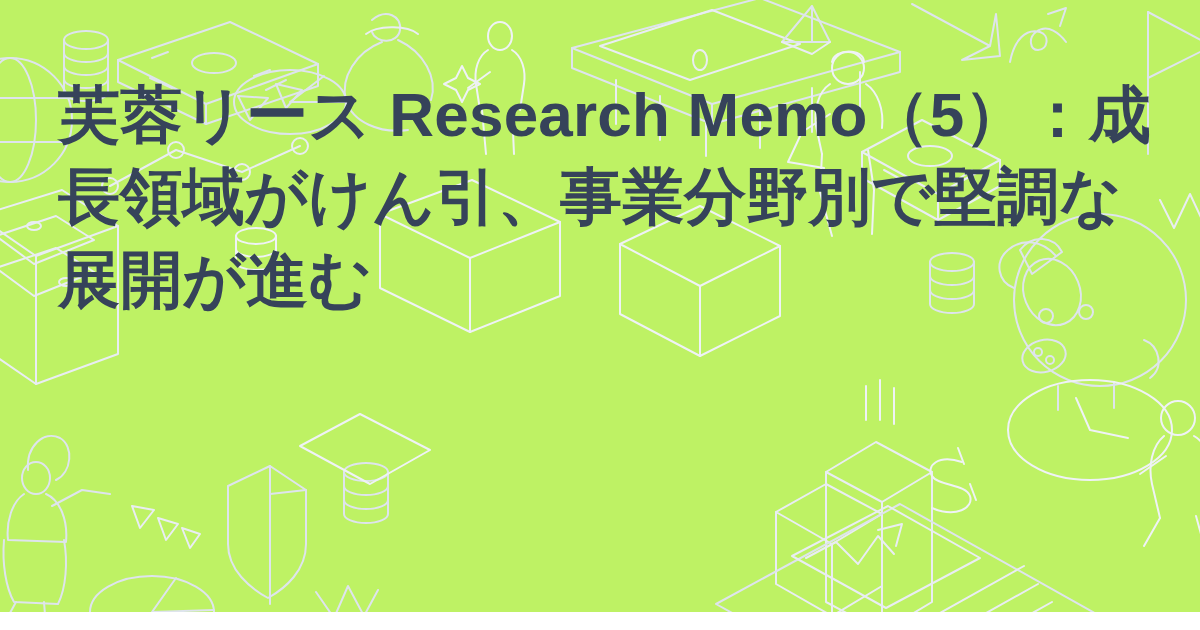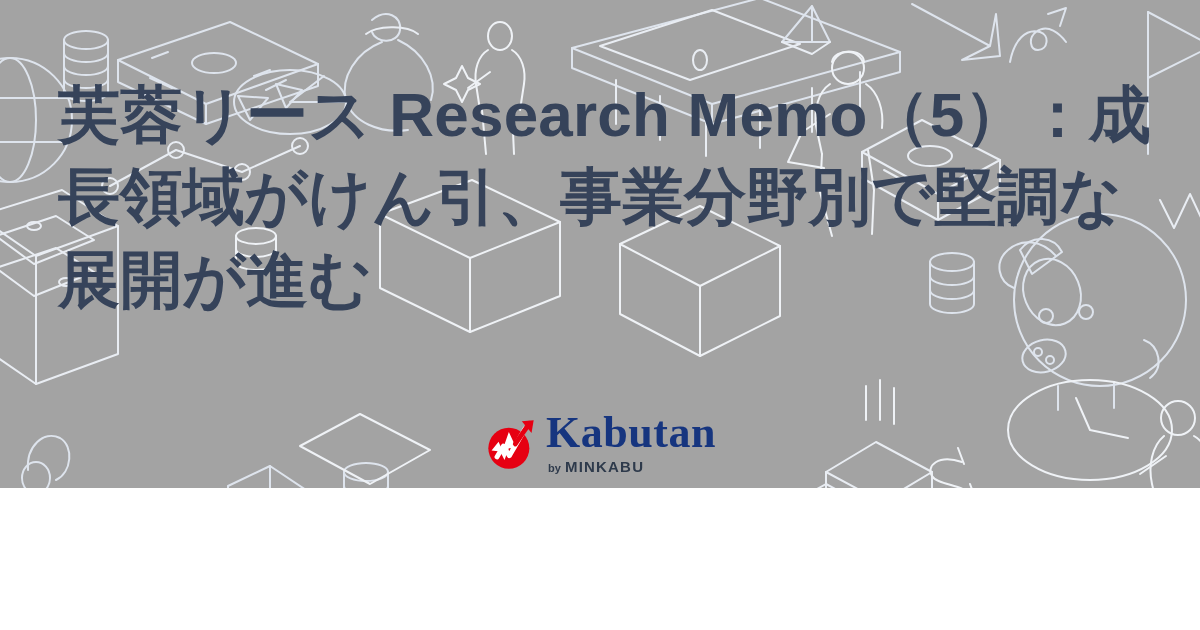"芙蓉リース Research" .card { background: #a3a3a3 -> #bef264; height: 488px -> 612px }
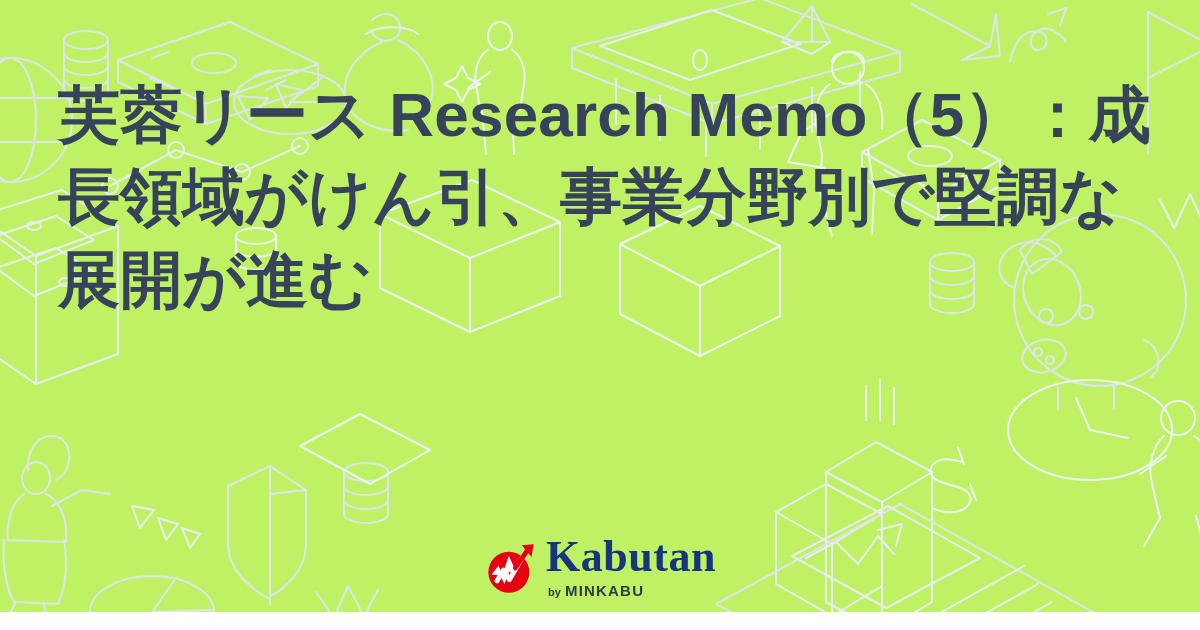"Kabutan" div.logo { html: <div> <svg> <circle></circle> <path></path> <path></path> <path></path> <path></path> <path></path> </svg> <div> <div>Kabutan</div> <div> <span>by</span> <span>MINKABU</span> </div> </div> </div> -> none }
